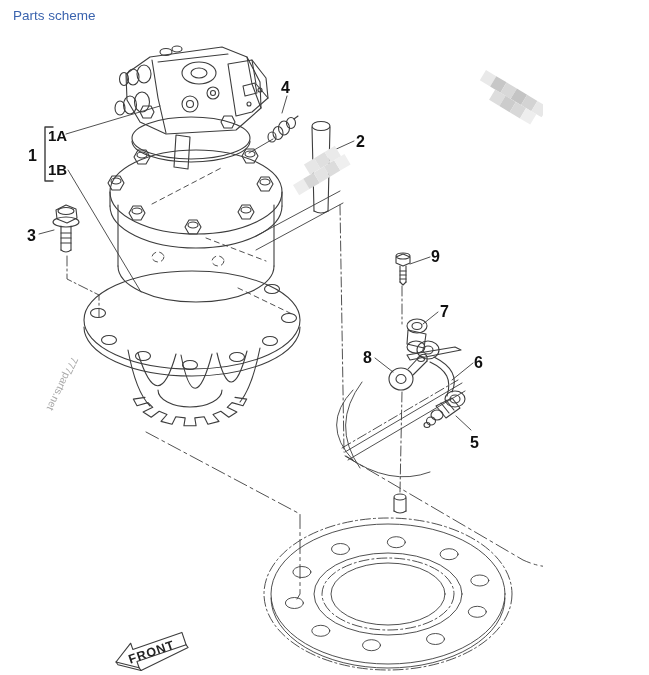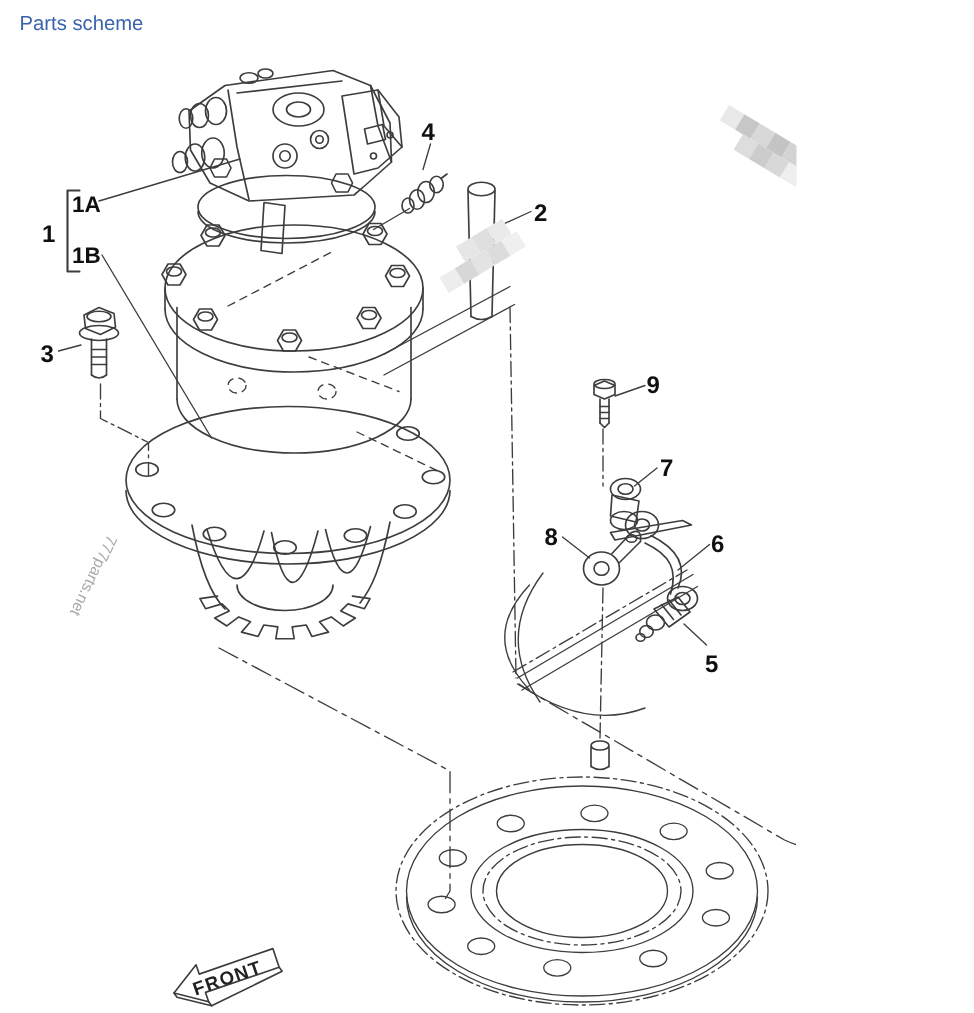"Parts scheme" .canvas { padding-left: none -> 12px }
